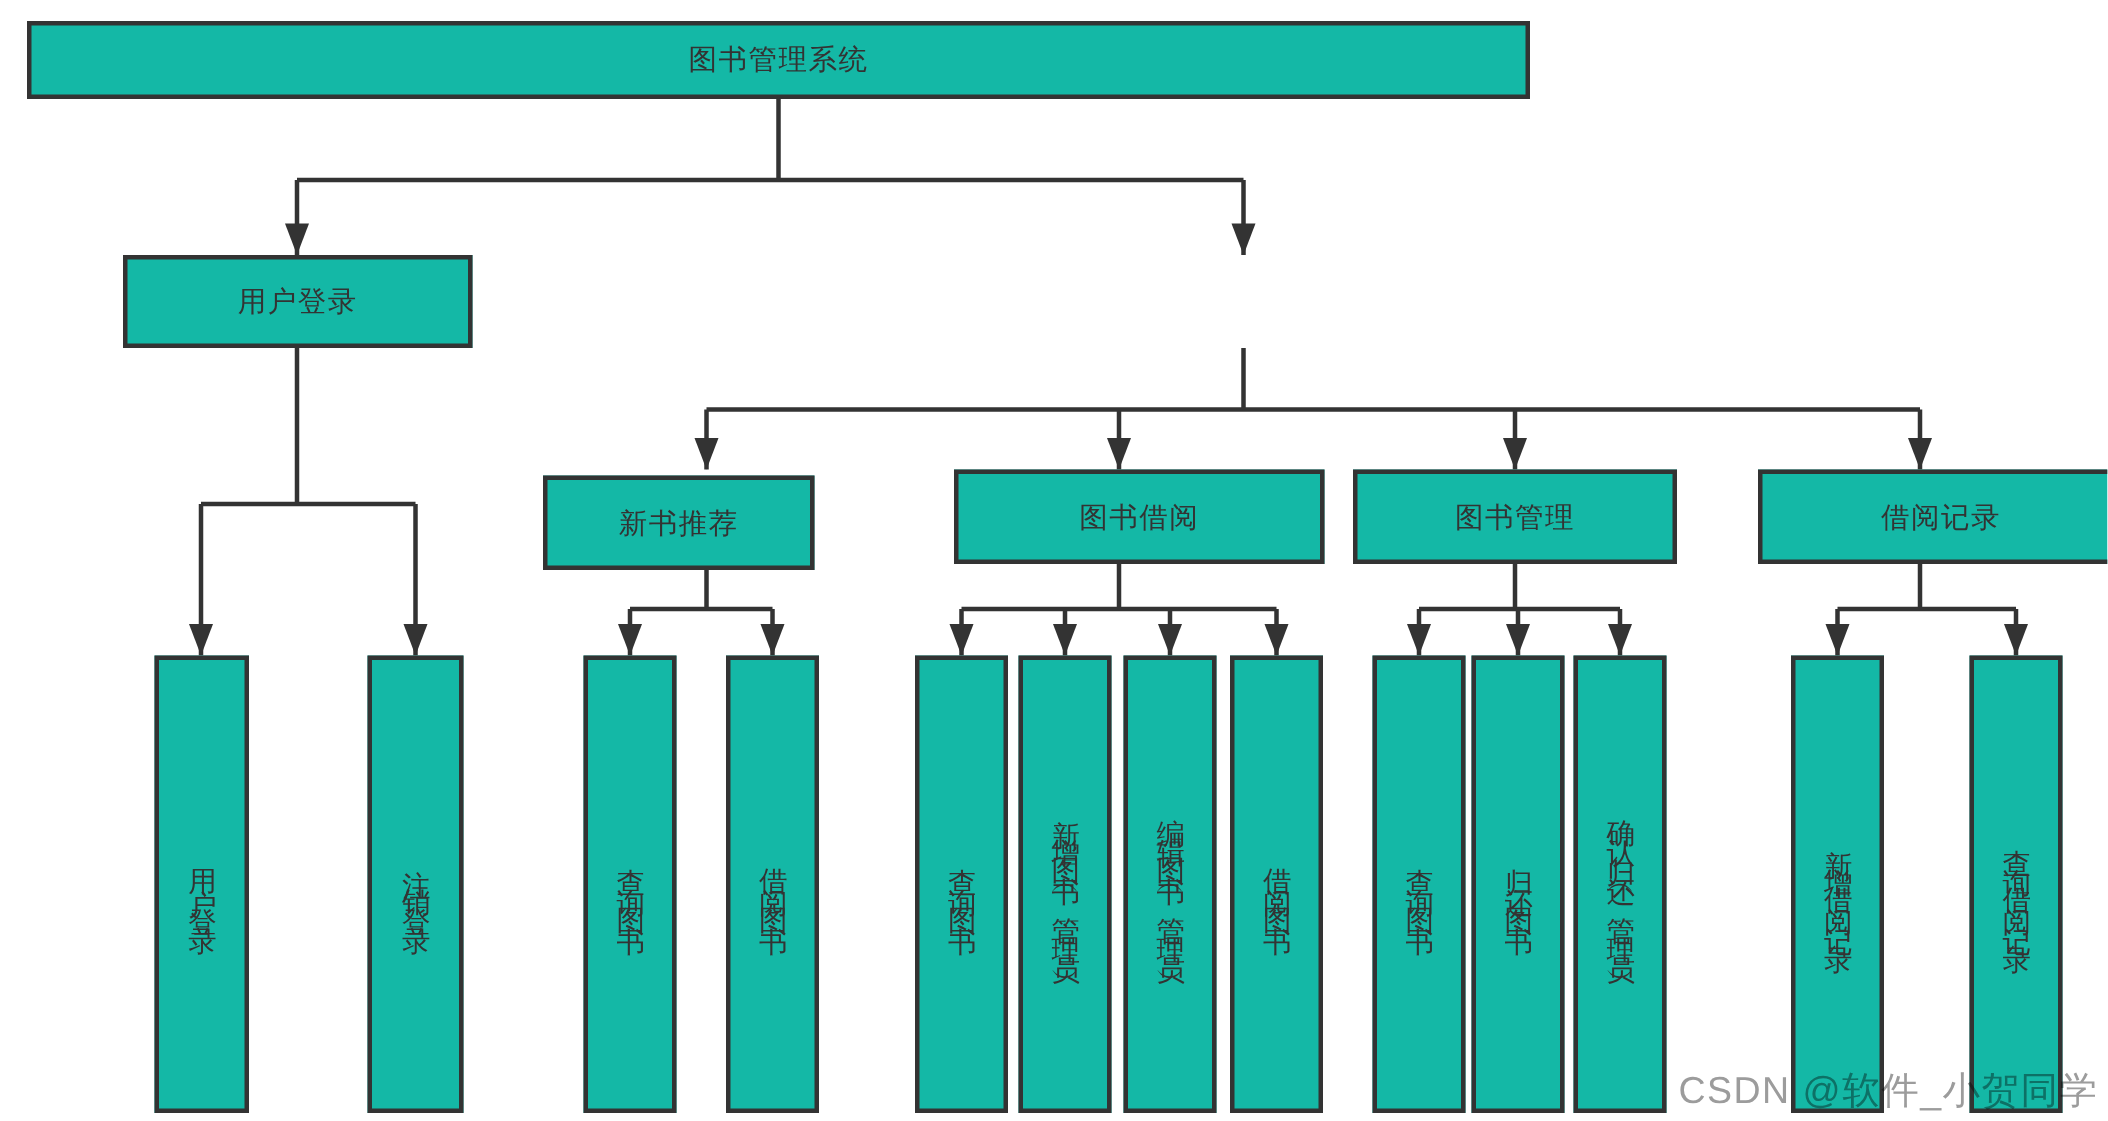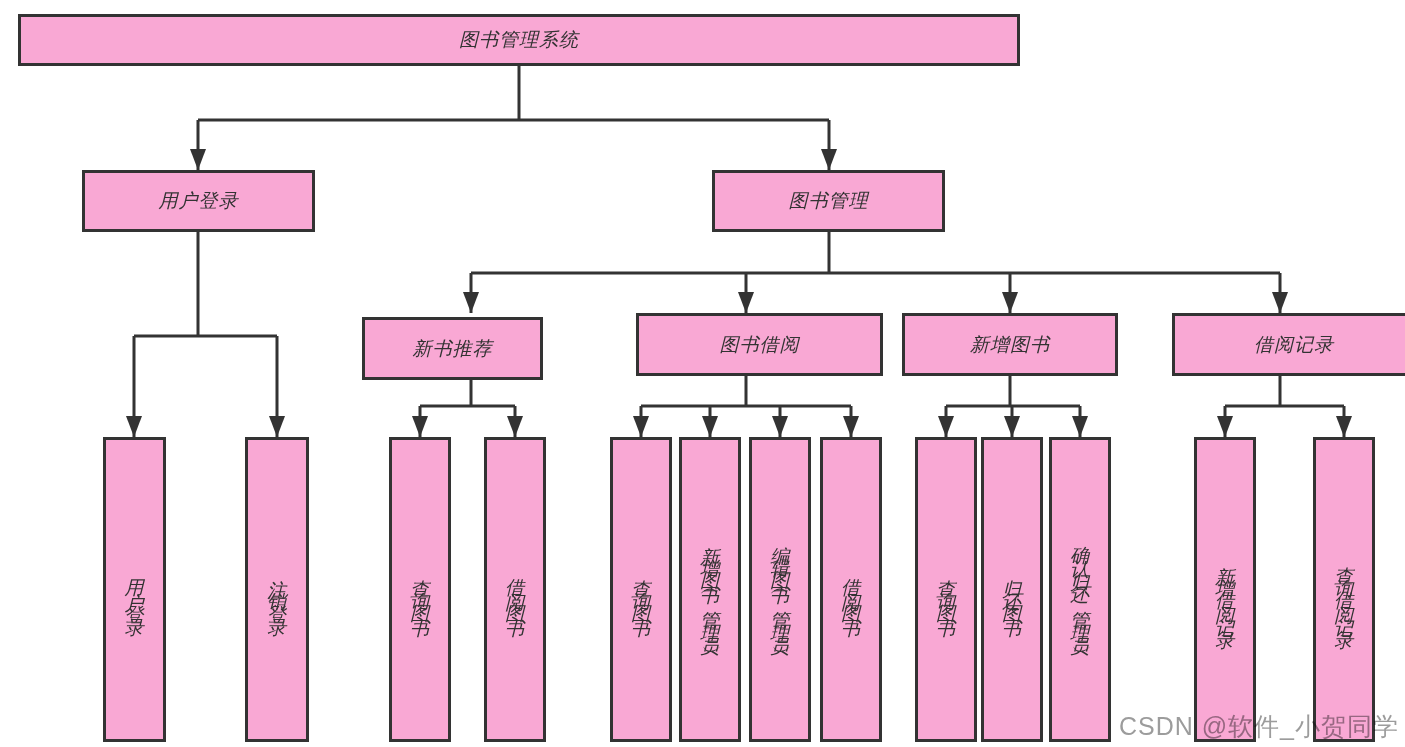"图书管理系统" .box { background: #f9a8d4 -> #14b8a6; font-style: italic -> none }
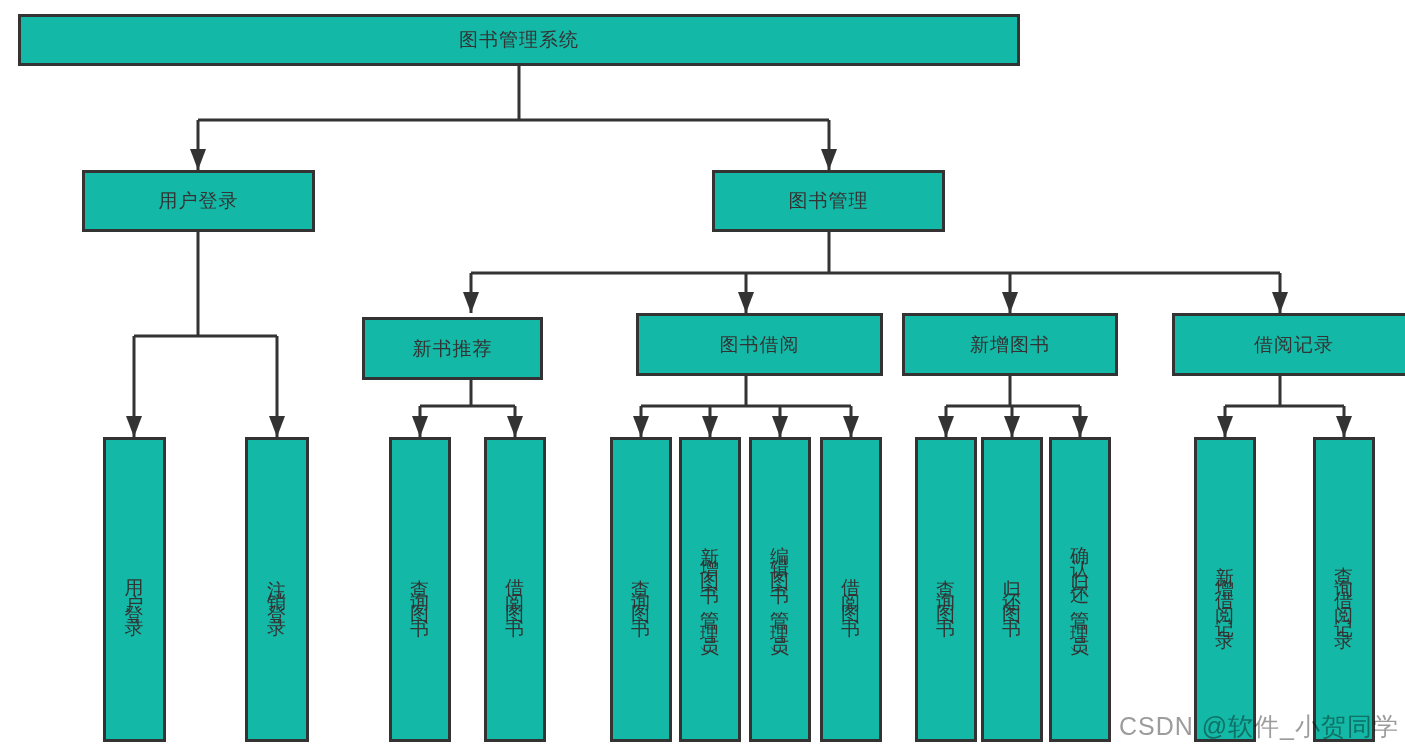"图书管理" div.box { html: <div>图书管理</div> -> none }
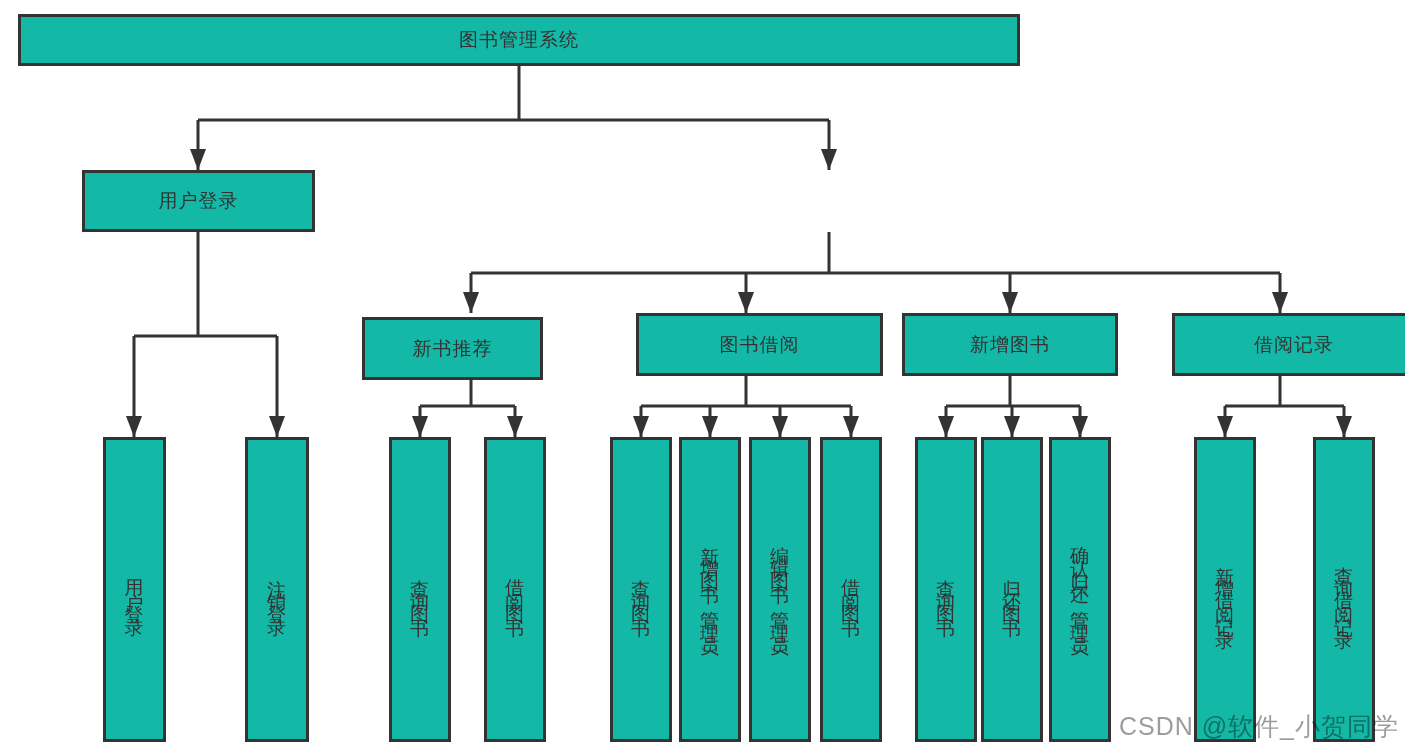"新增图书" div.box { text: 新增图书 -> 图书管理 }
